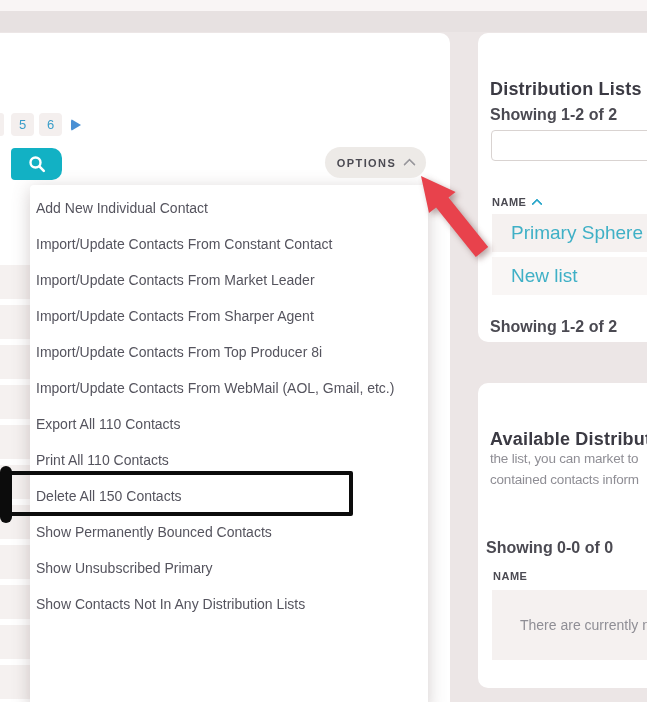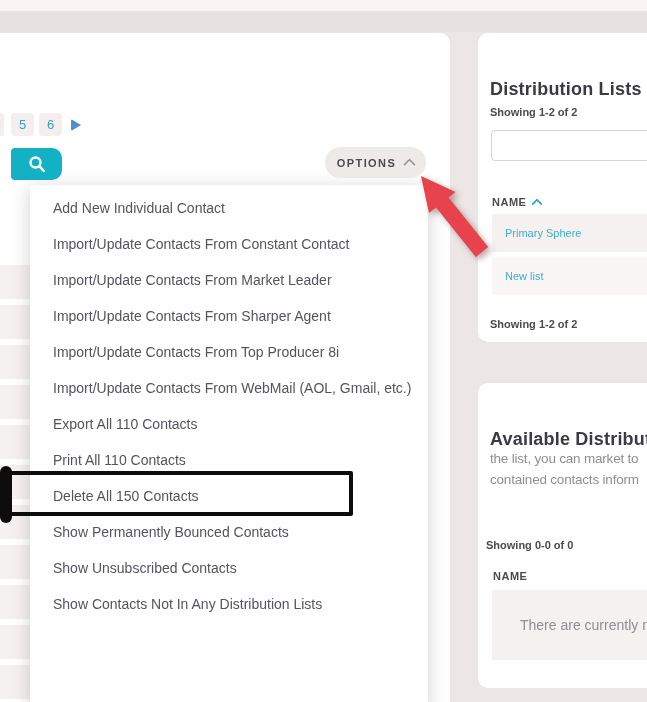"Showing 1-2 of 2" .rc-showing { font-size: 11px -> 16px }
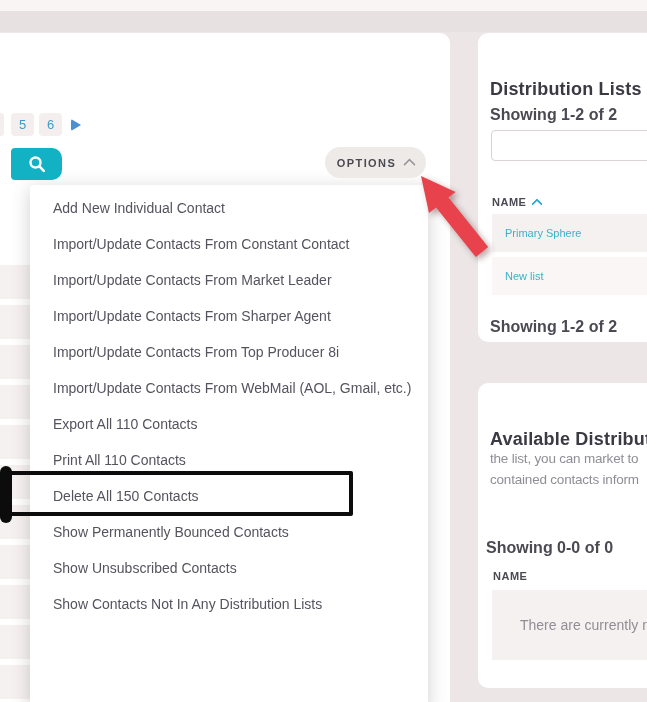"Add New Individual Contact" .menu-item { padding-left: 23px -> 6px }
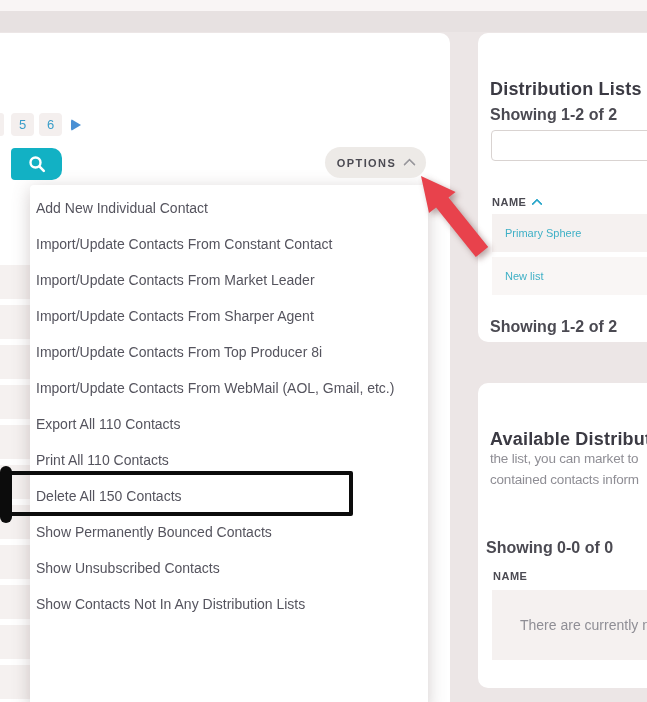"Primary Sphere" .dl-link { font-size: 11px -> 19px; padding-left: 13px -> 19px }
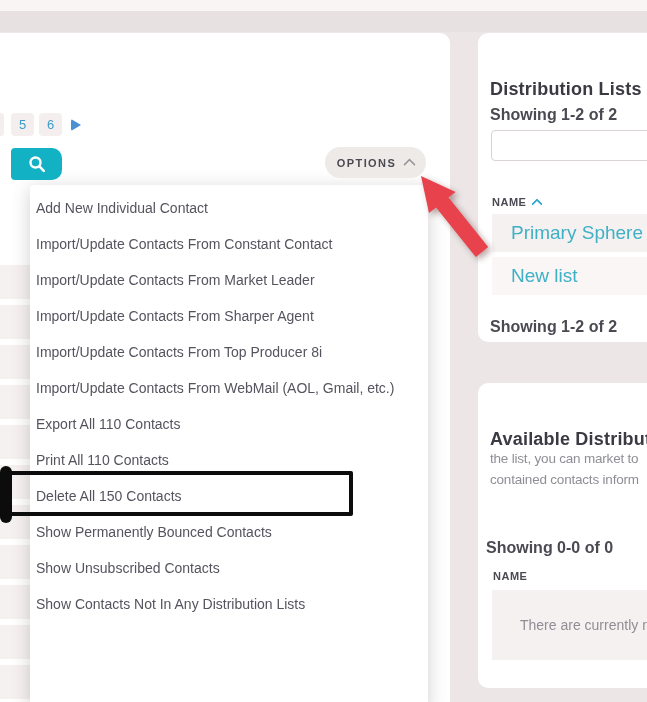"Show Unsubscribed Contacts" div.menu-item { text: Contacts -> Primary }
